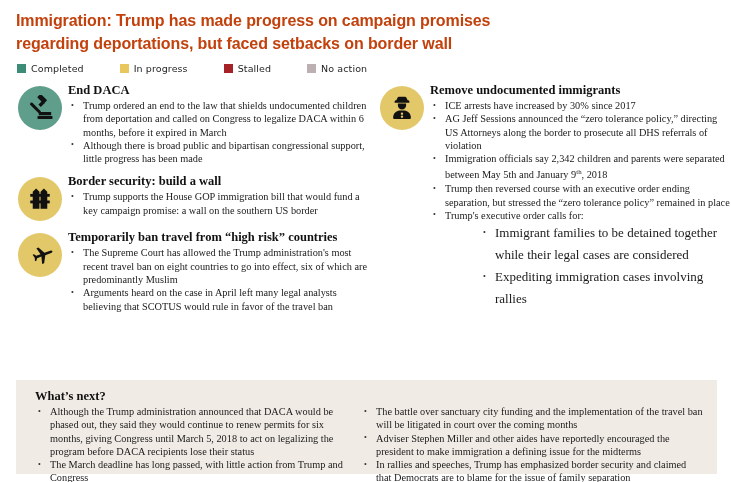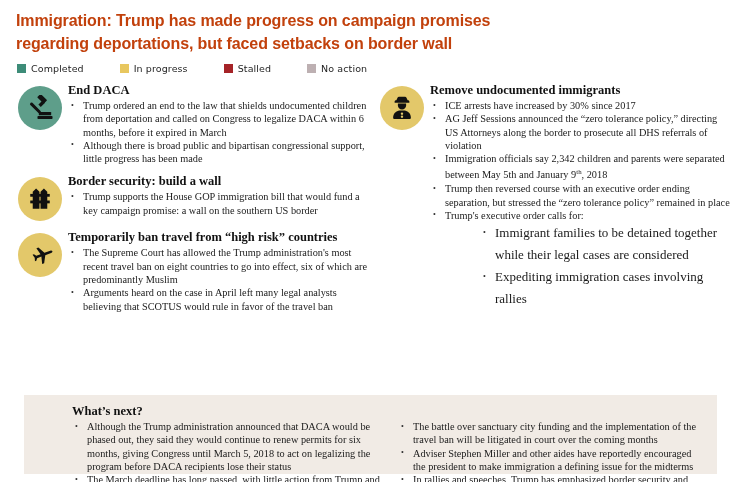"What’s next?" .whats-next { height: 79px -> 94px; left: 24px -> 16px; padding-left: 29px -> none }
